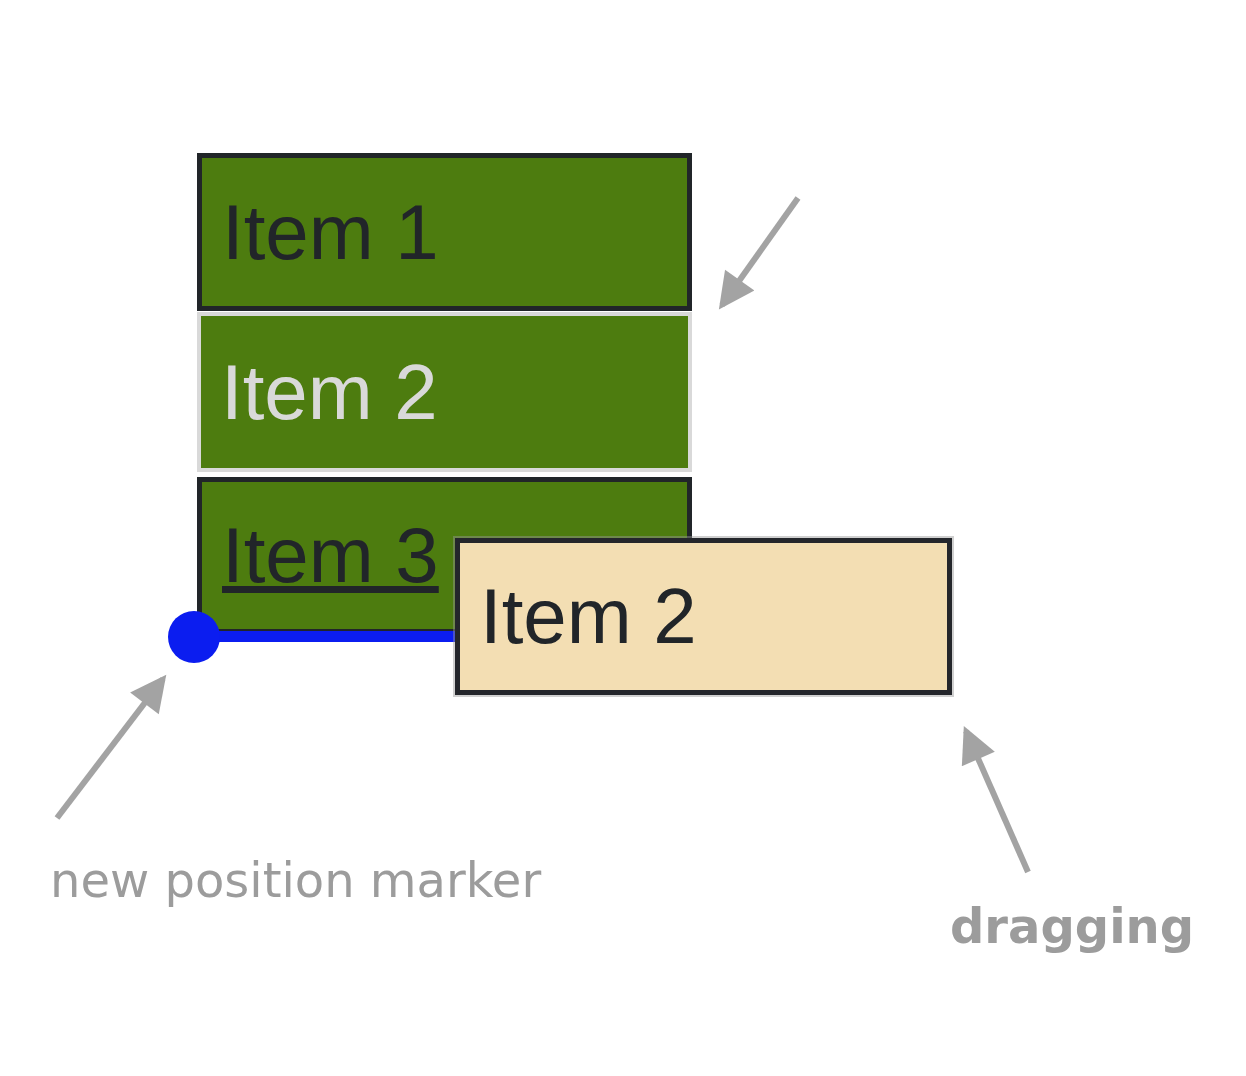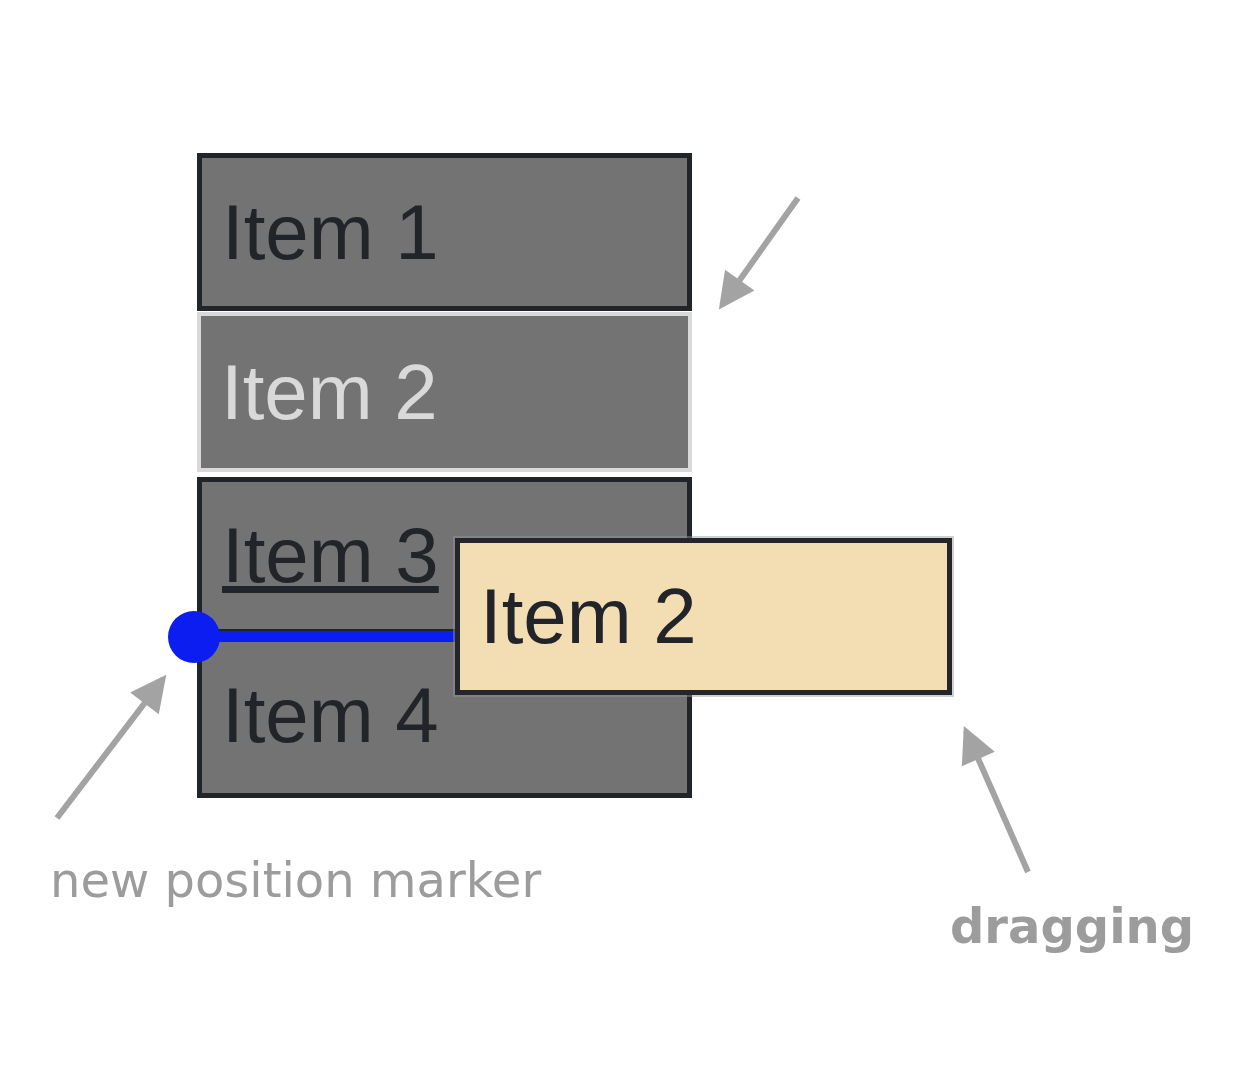"Item 1" .item { background: #737373 -> #4d7c0f }
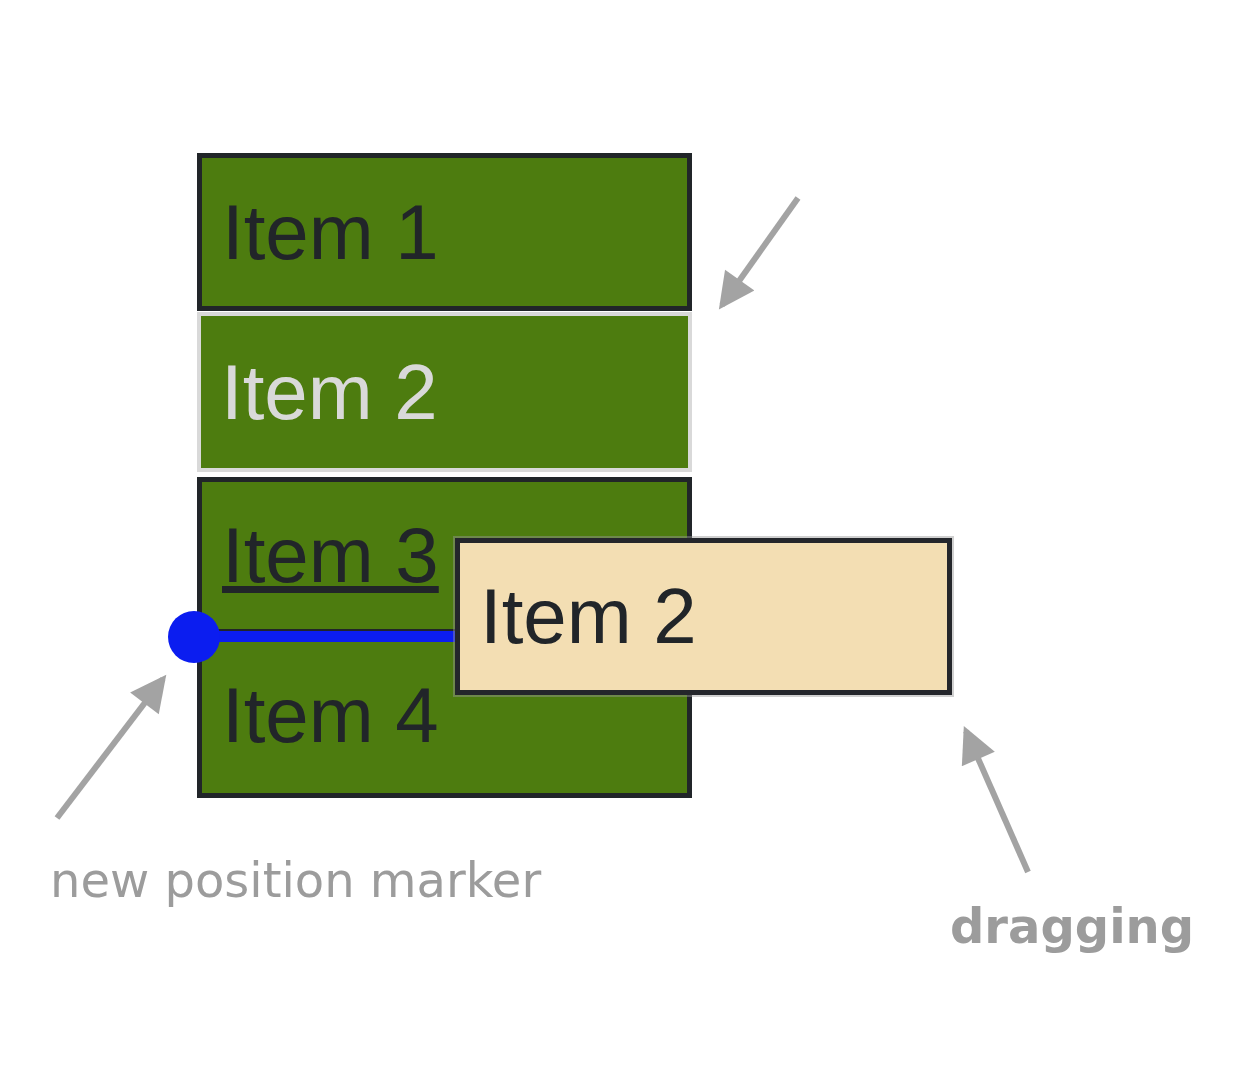"Item 4" div.item { html: <div> <span>Item 4</span> </div> -> none }
